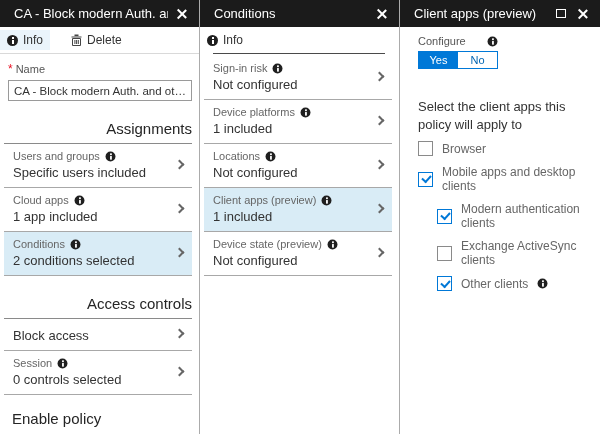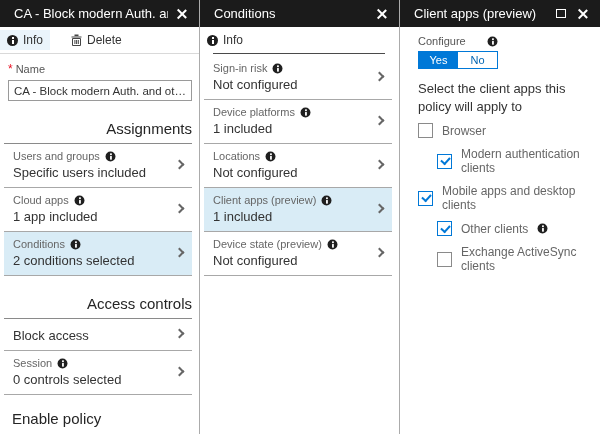"Select the client apps this" .ca-desc { margin-top: 11px -> 29px }
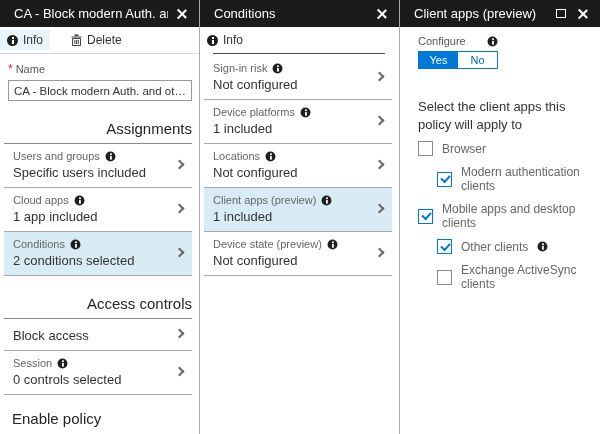"Modern authentication clients" div.opt { order: before "Mobile apps and desktop clients" -> after "Mobile apps and desktop clients" }
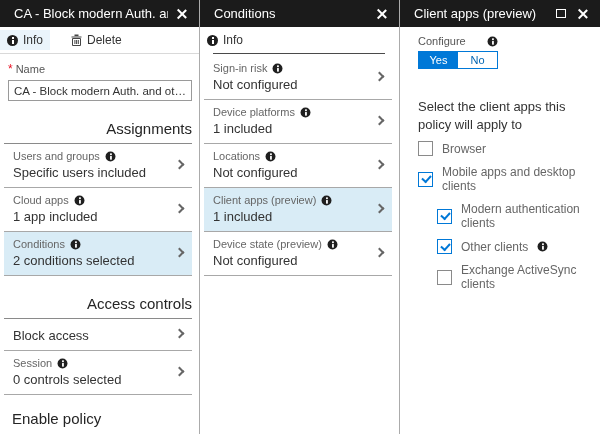"Other clients" div.opt { order: before "Exchange ActiveSync clients" -> after "Exchange ActiveSync clients" }
